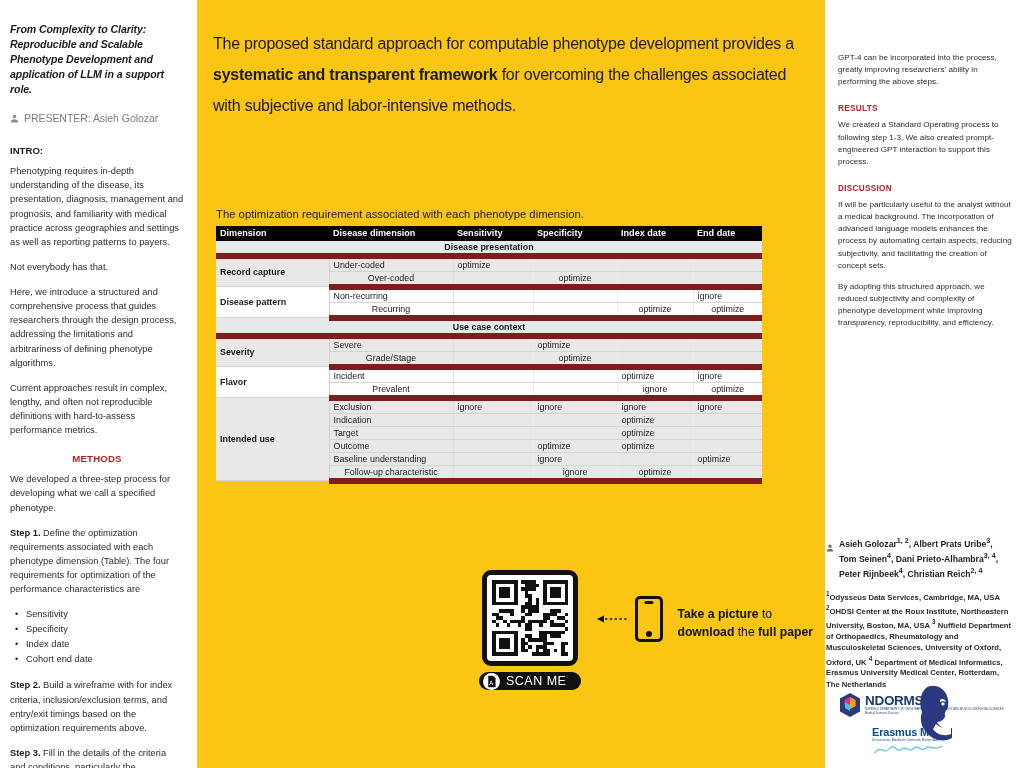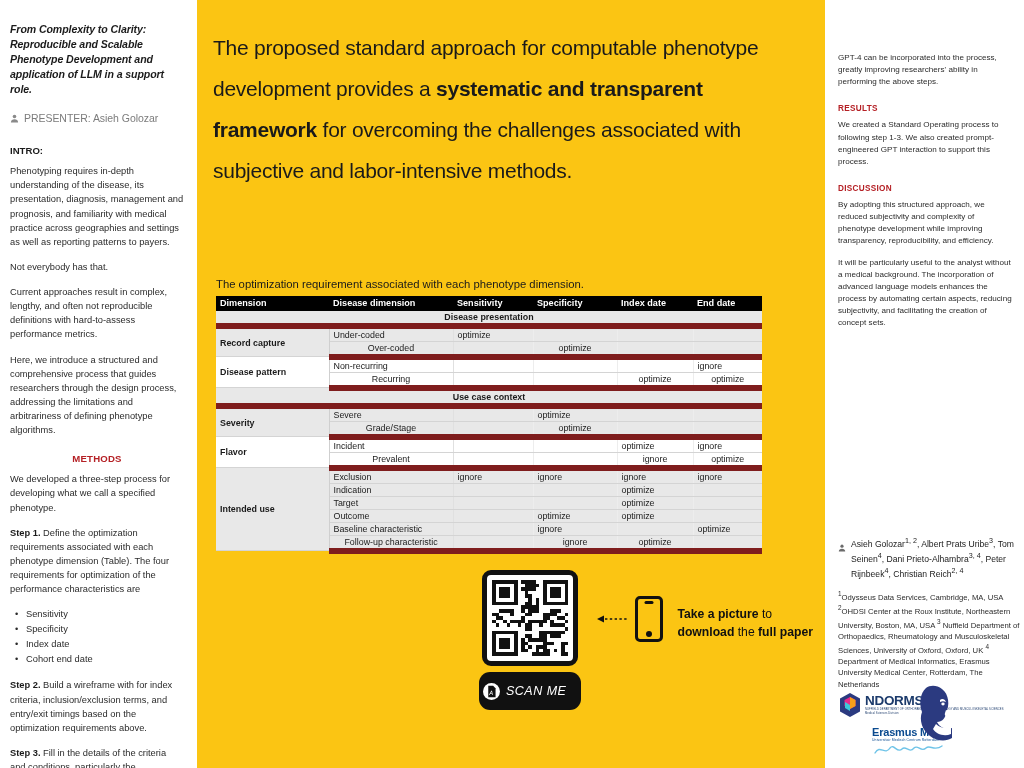"The proposed standard approach for" .headline { font-size: 21px -> 16px }
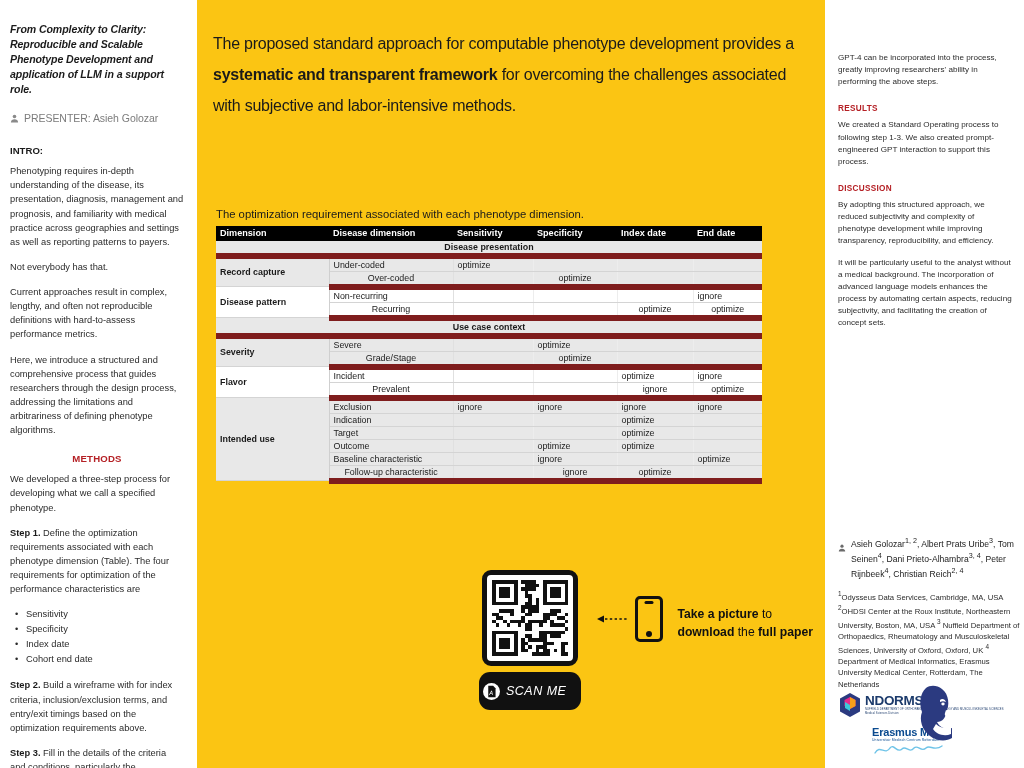"By adopting this structured approach," div.r-p { order: before "It will be particularly useful" -> after "It will be particularly useful" }
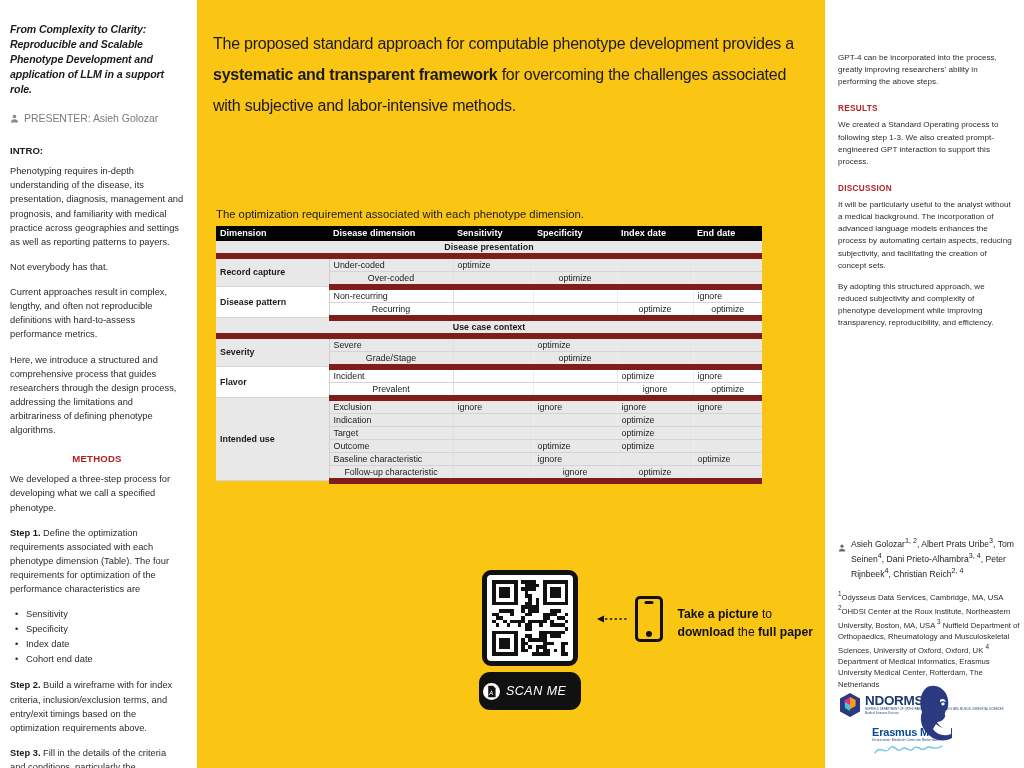"Current approaches result in complex," div.body-p { order: before "Here, we introduce a structured" -> after "Here, we introduce a structured" }
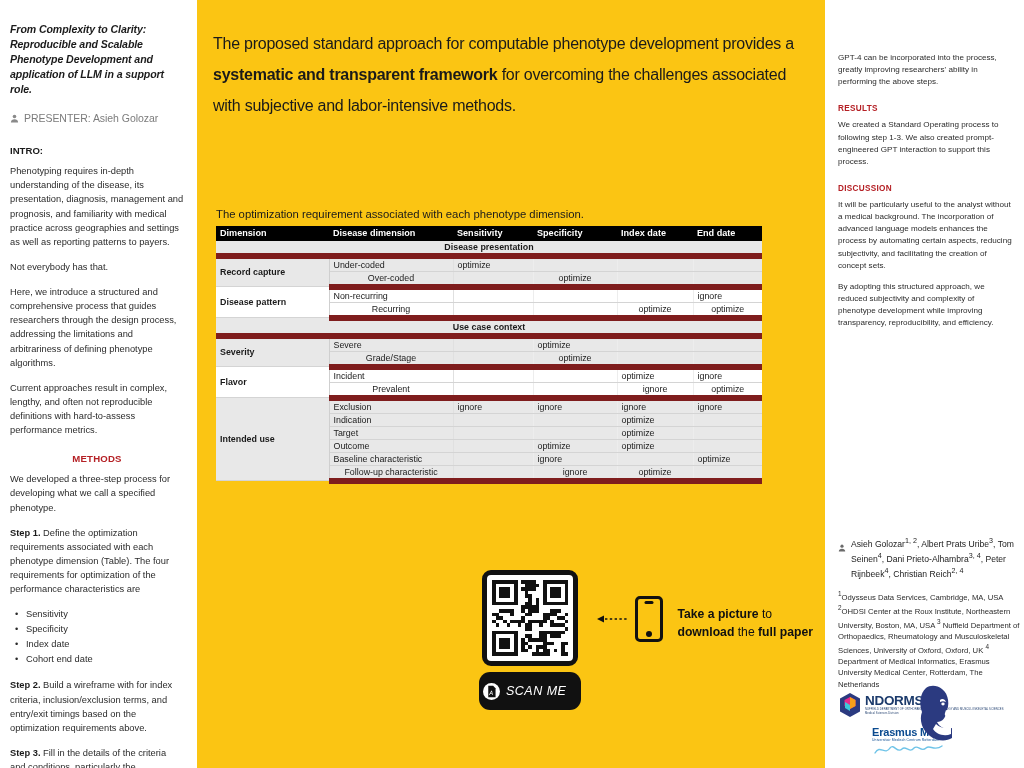"Baseline characteristic" td.dim2 { text: characteristic -> understanding }
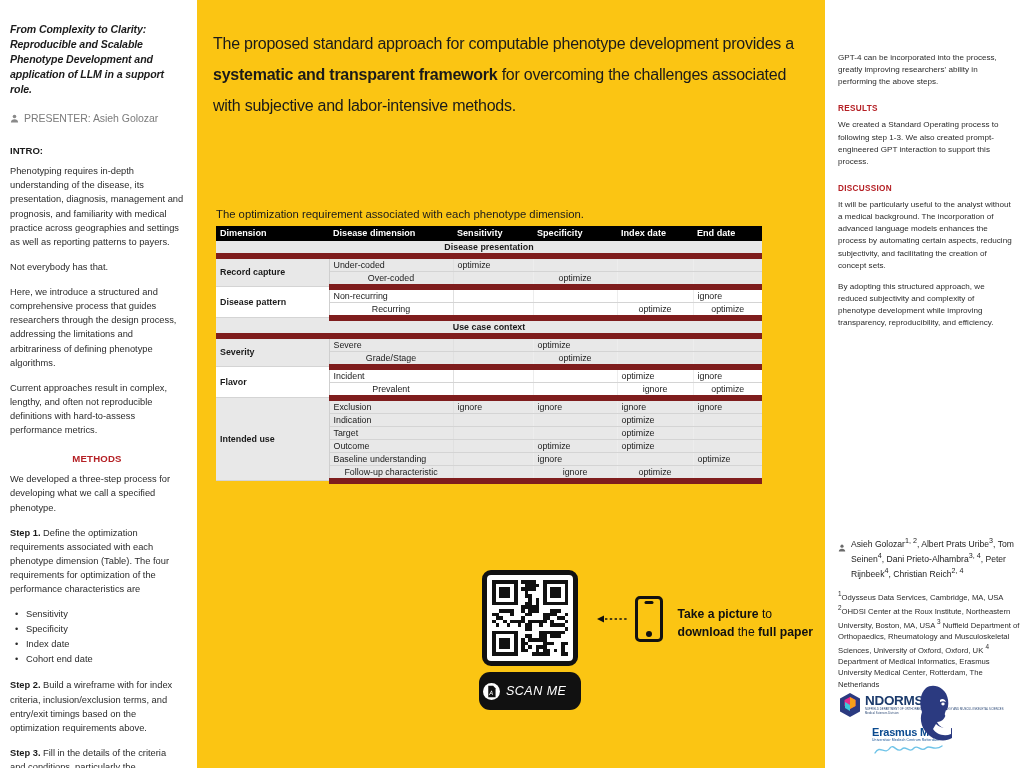"Asieh Golozar1, 2, Albert Prats" div { font-weight: none -> bold; left: 13px -> 1px }
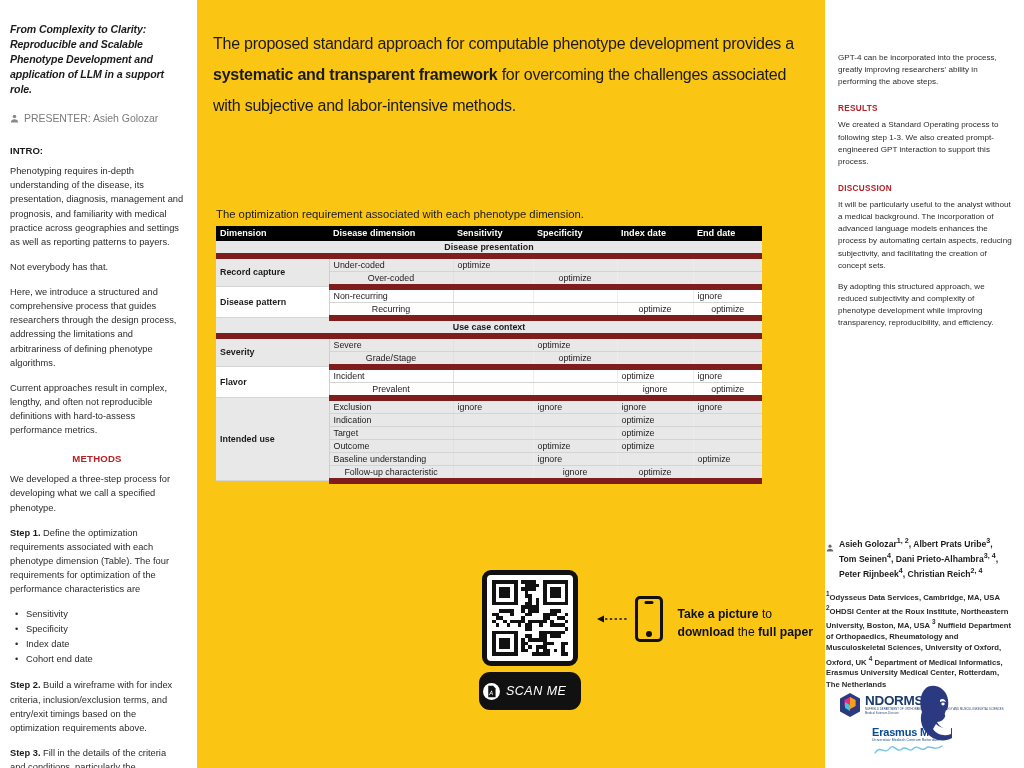"SCAN ME" .scanme { font-style: italic -> none; height: 38px -> 18px }
